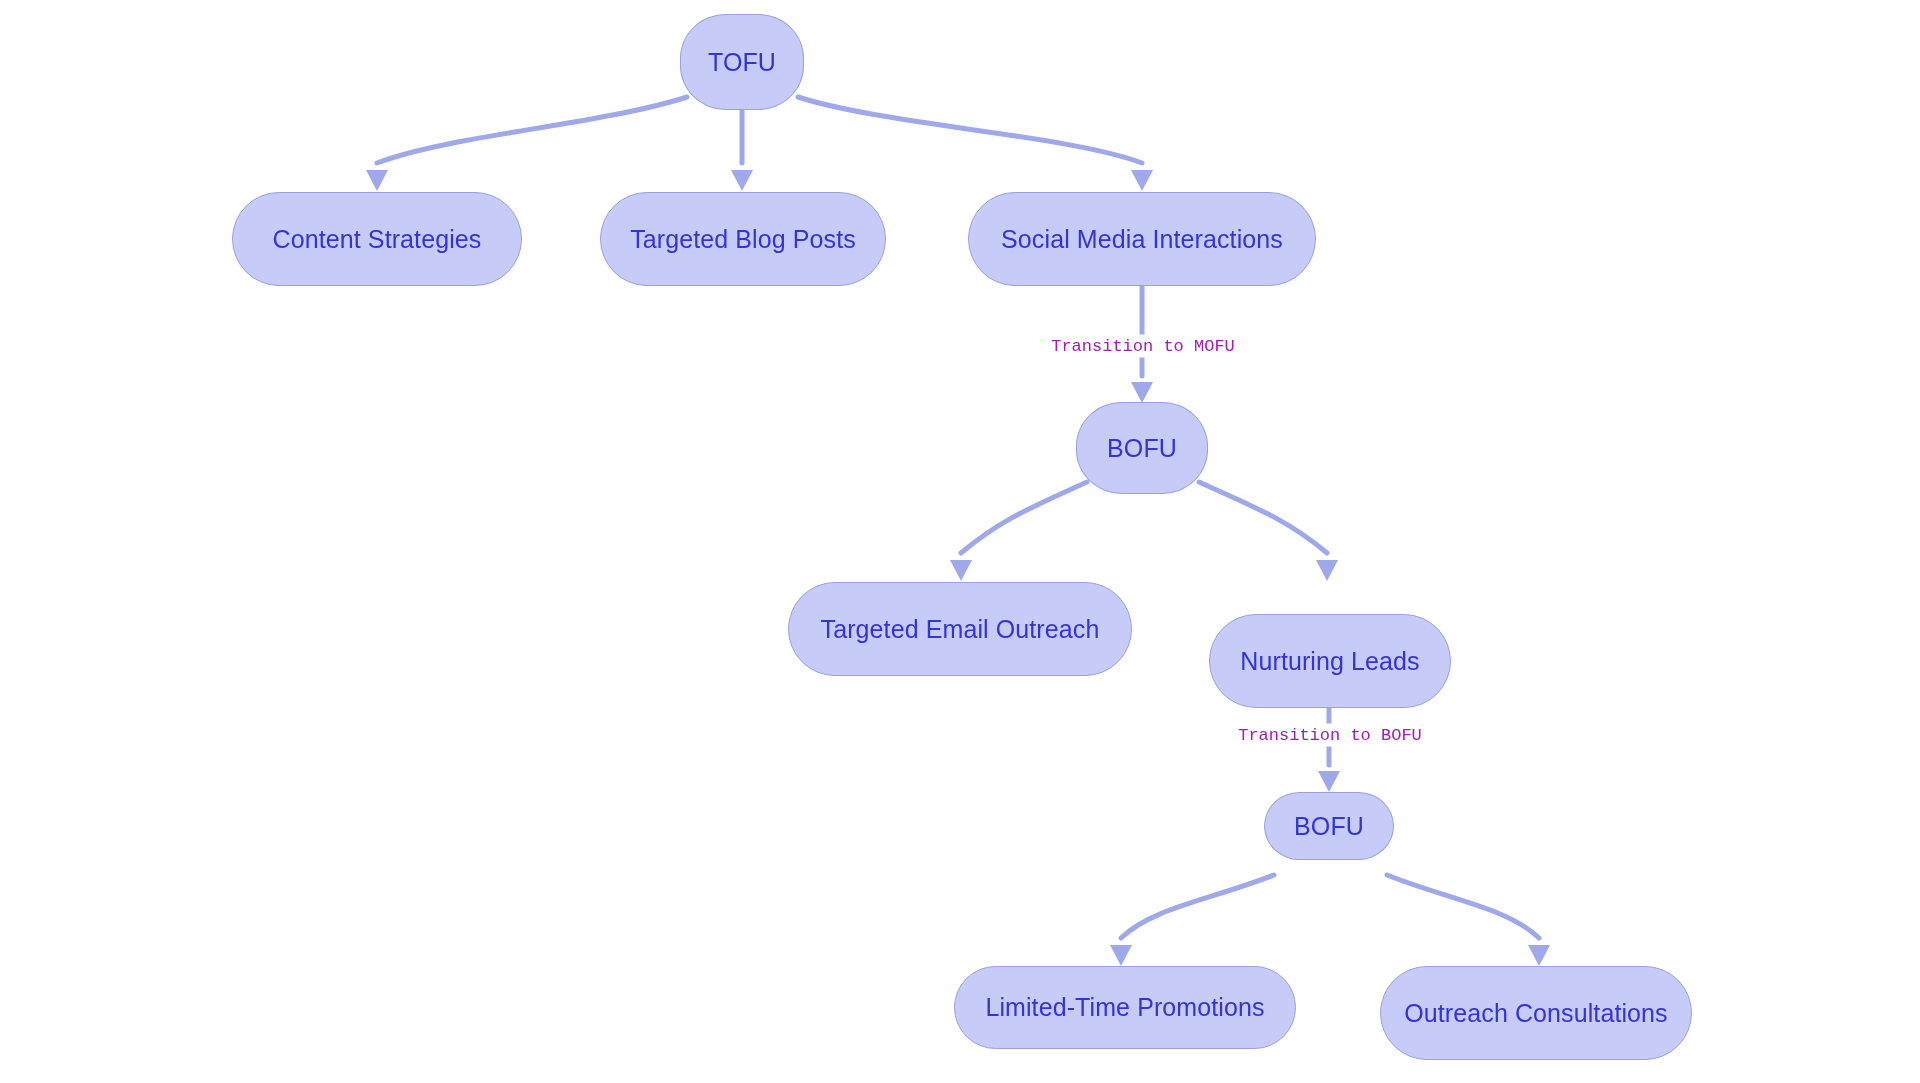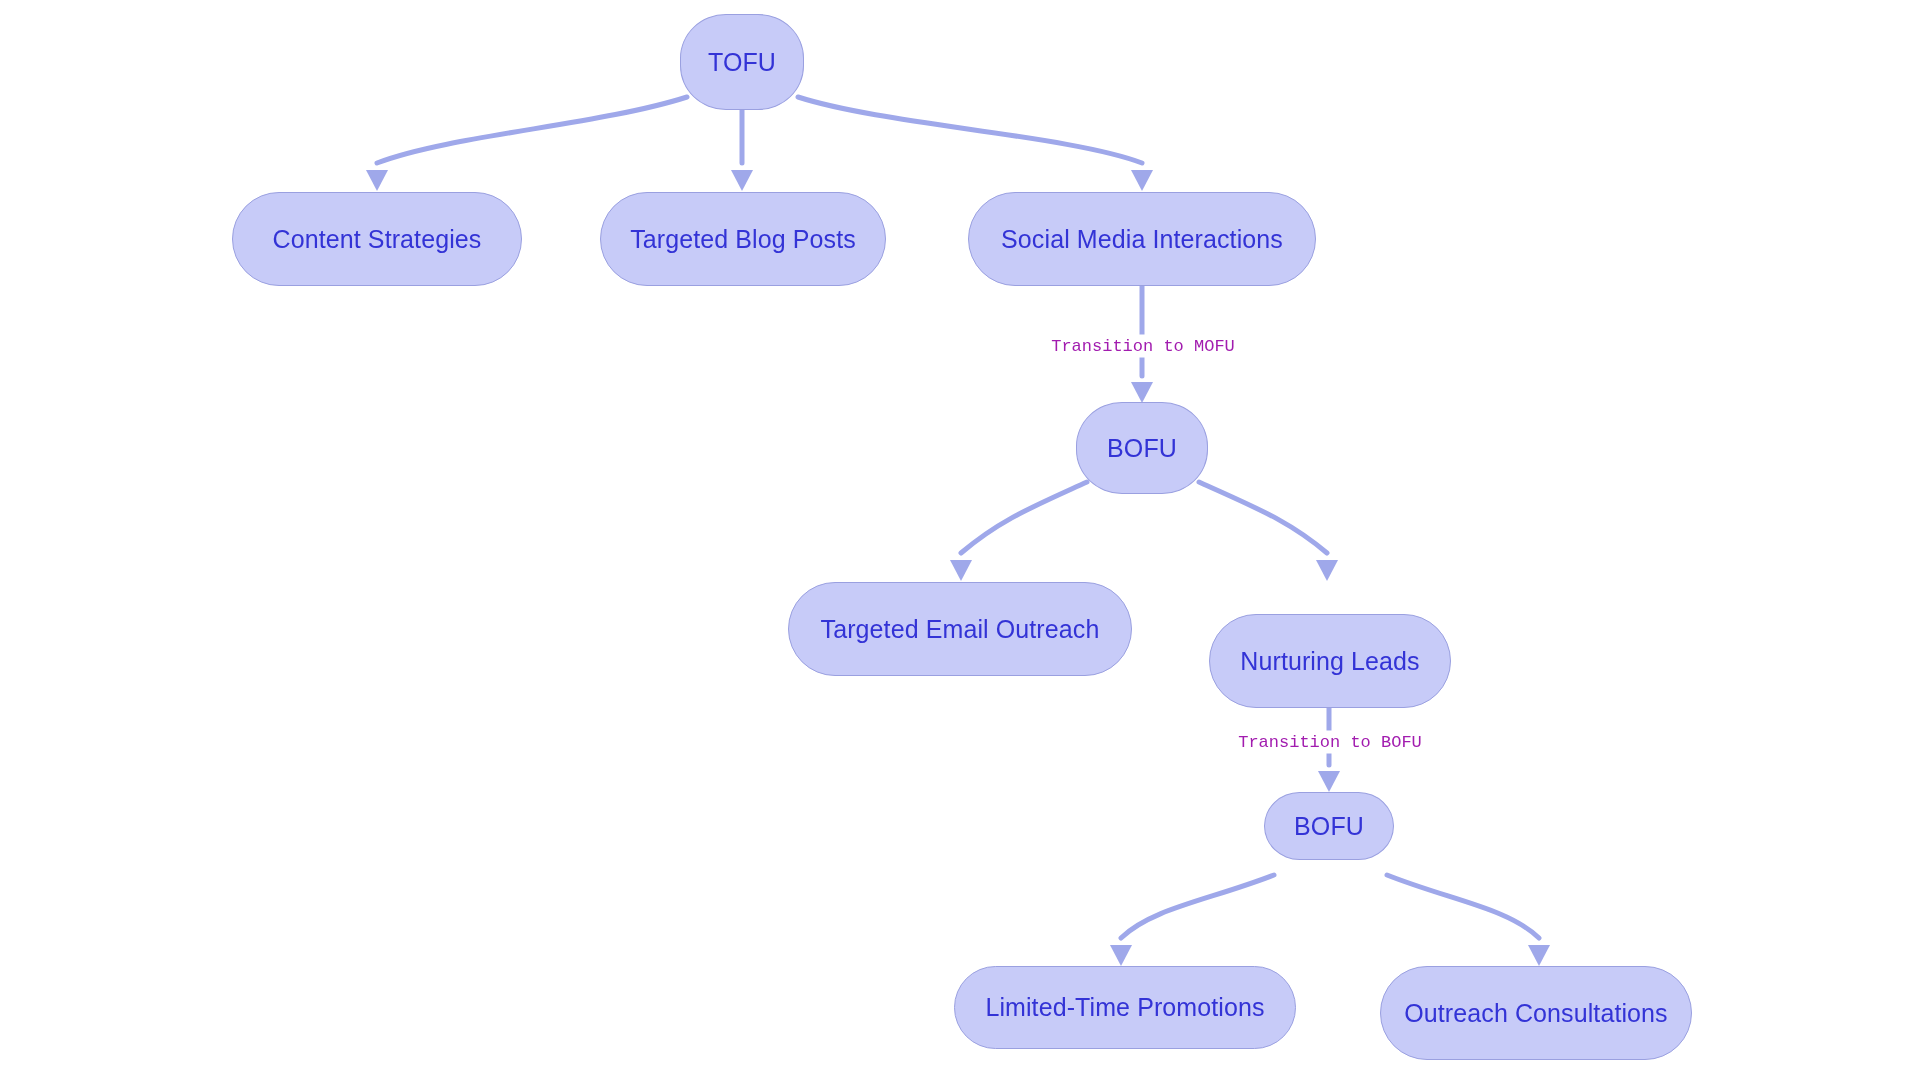"Transition to BOFU" div.edge-label { margin-top: 7px -> none }
